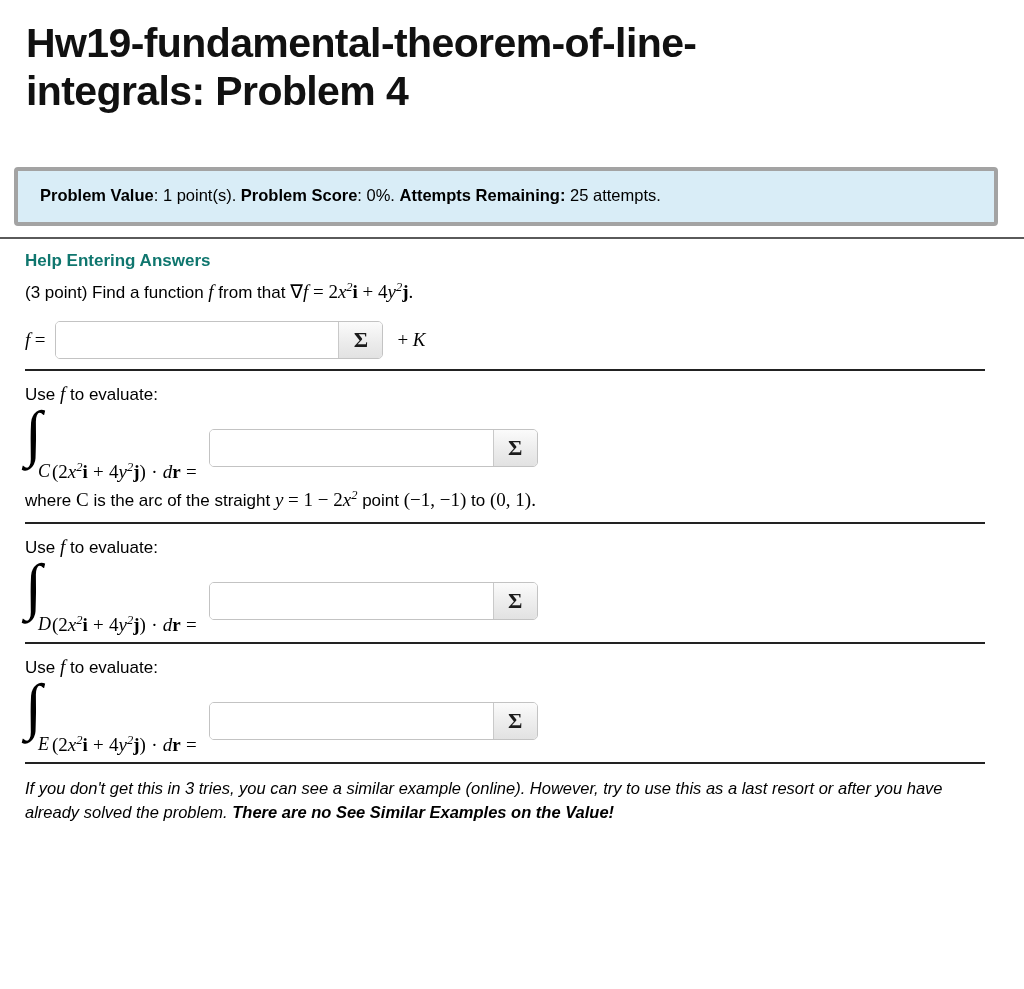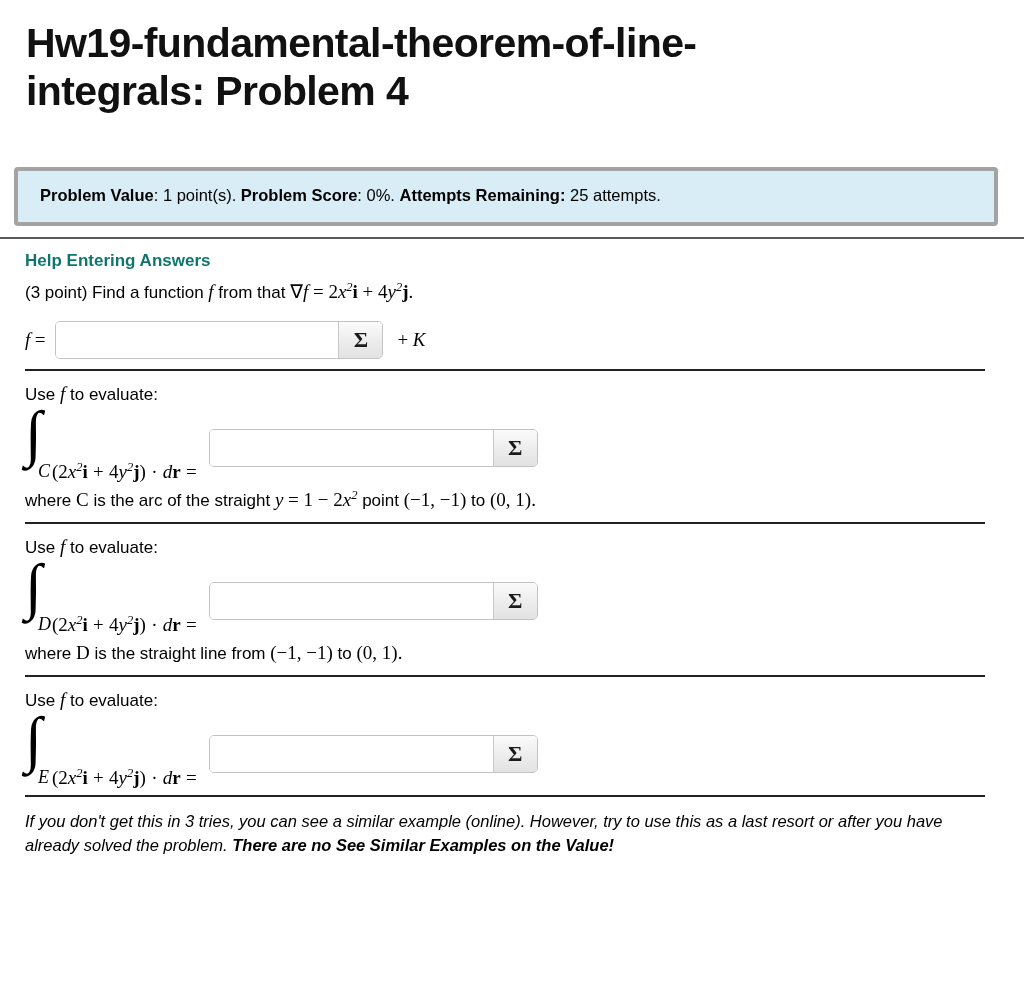"where D is the straight" p.where-line { html: <p> <span>where</span> <span>D</span> <span>is the straight line from</span> <span>(−1, −1)</span> <span>to</span> <span>(0, 1)</span><span>.</span> </p> -> none }
